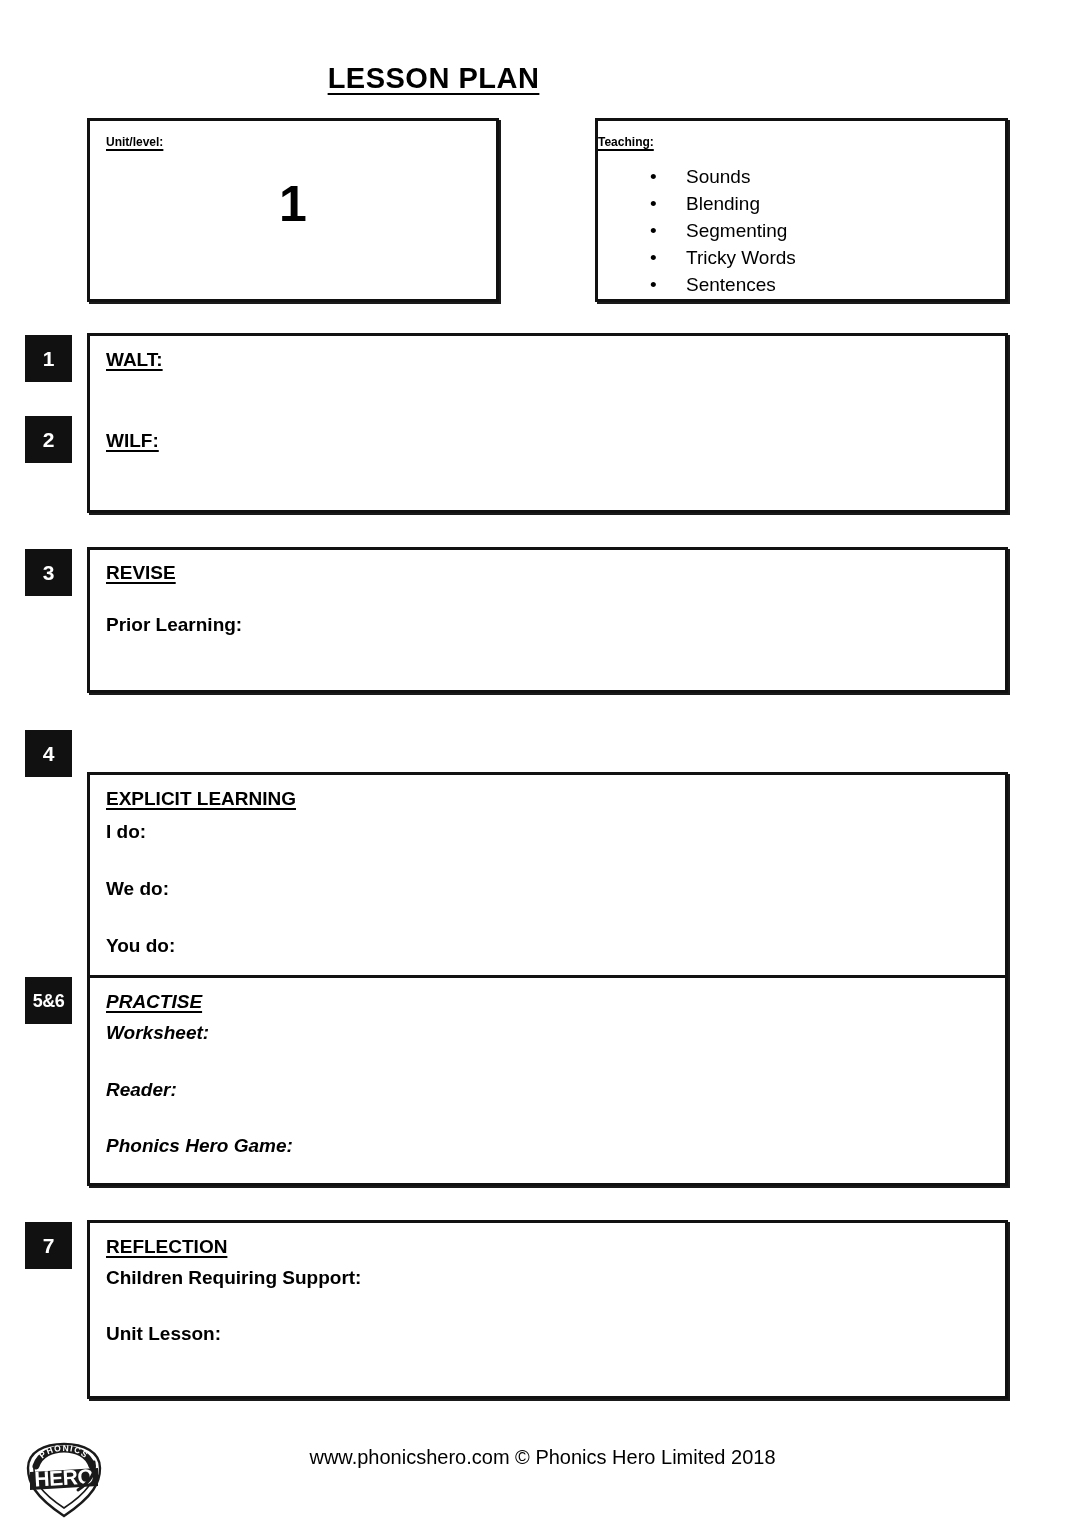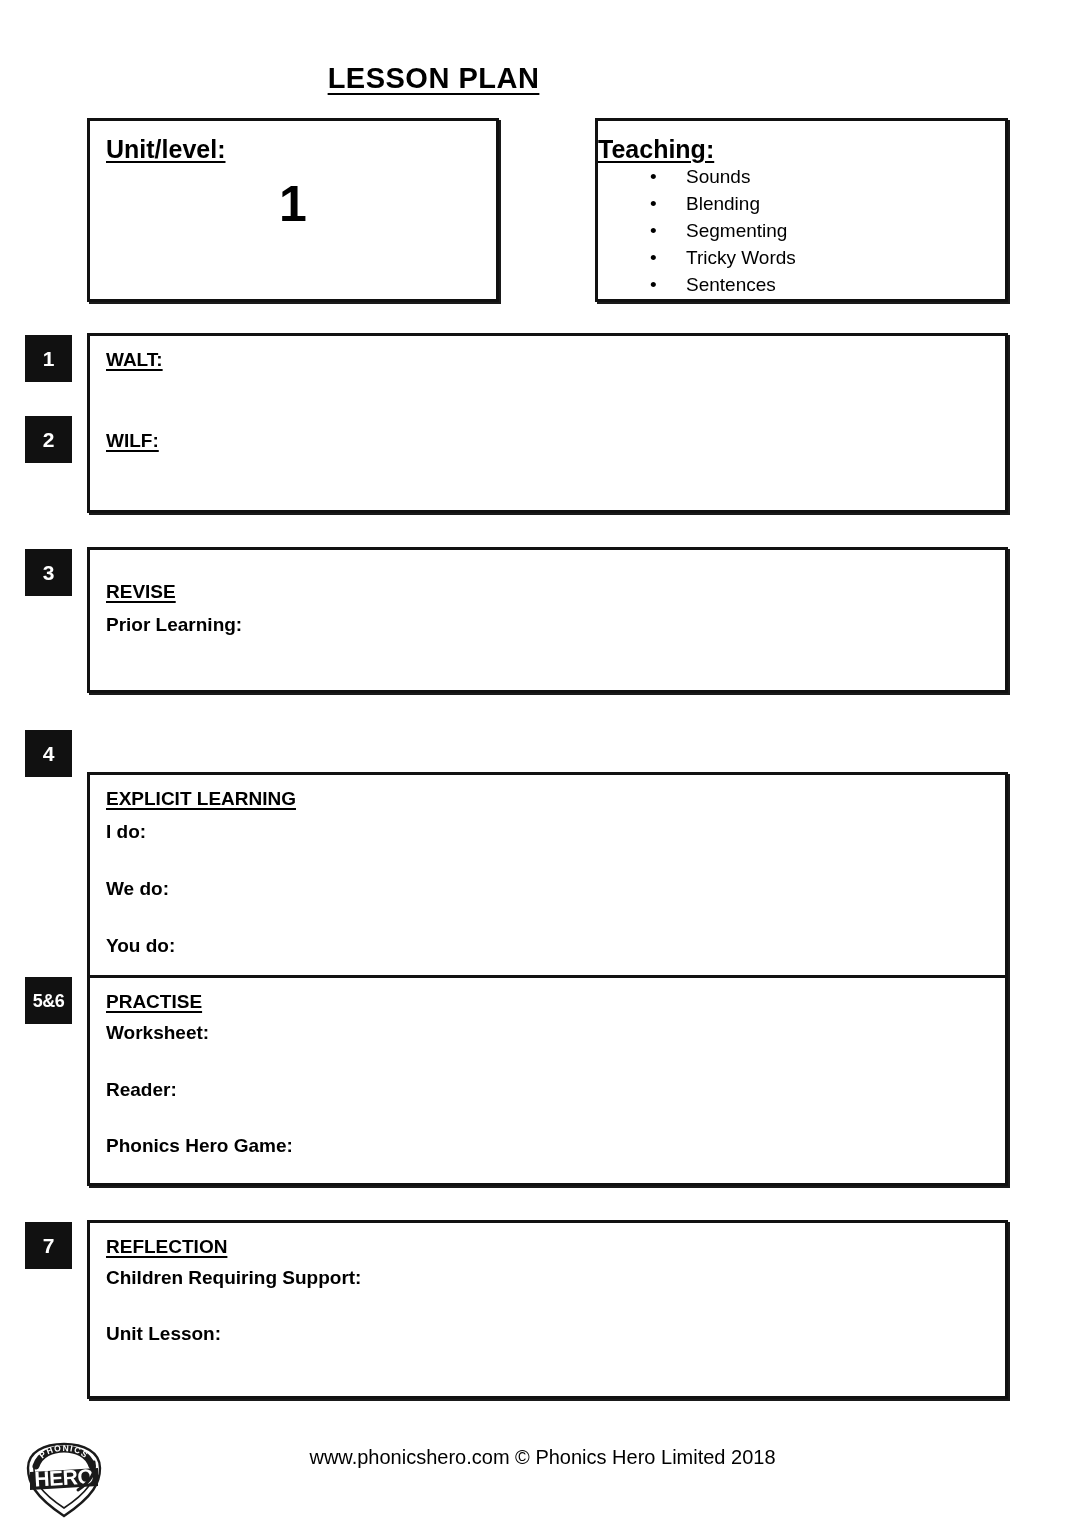"Unit/level:" .field-label { font-size: 25px -> 12px }
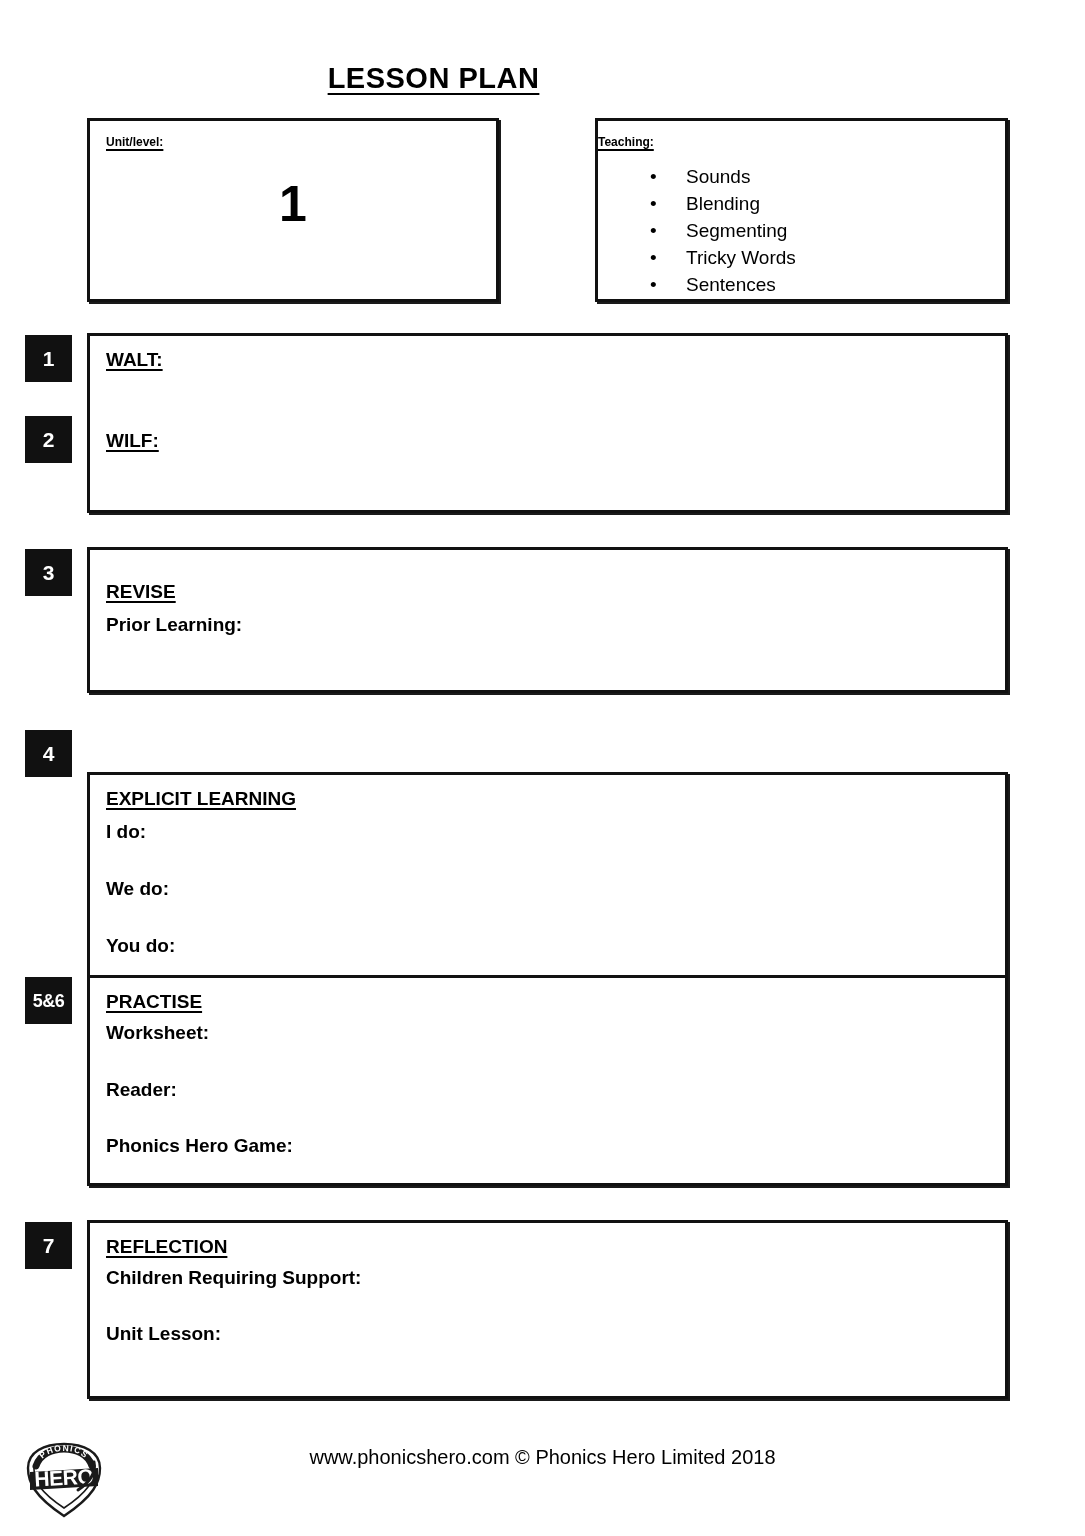"REVISE" #revise-title { top: 31px -> 12px }
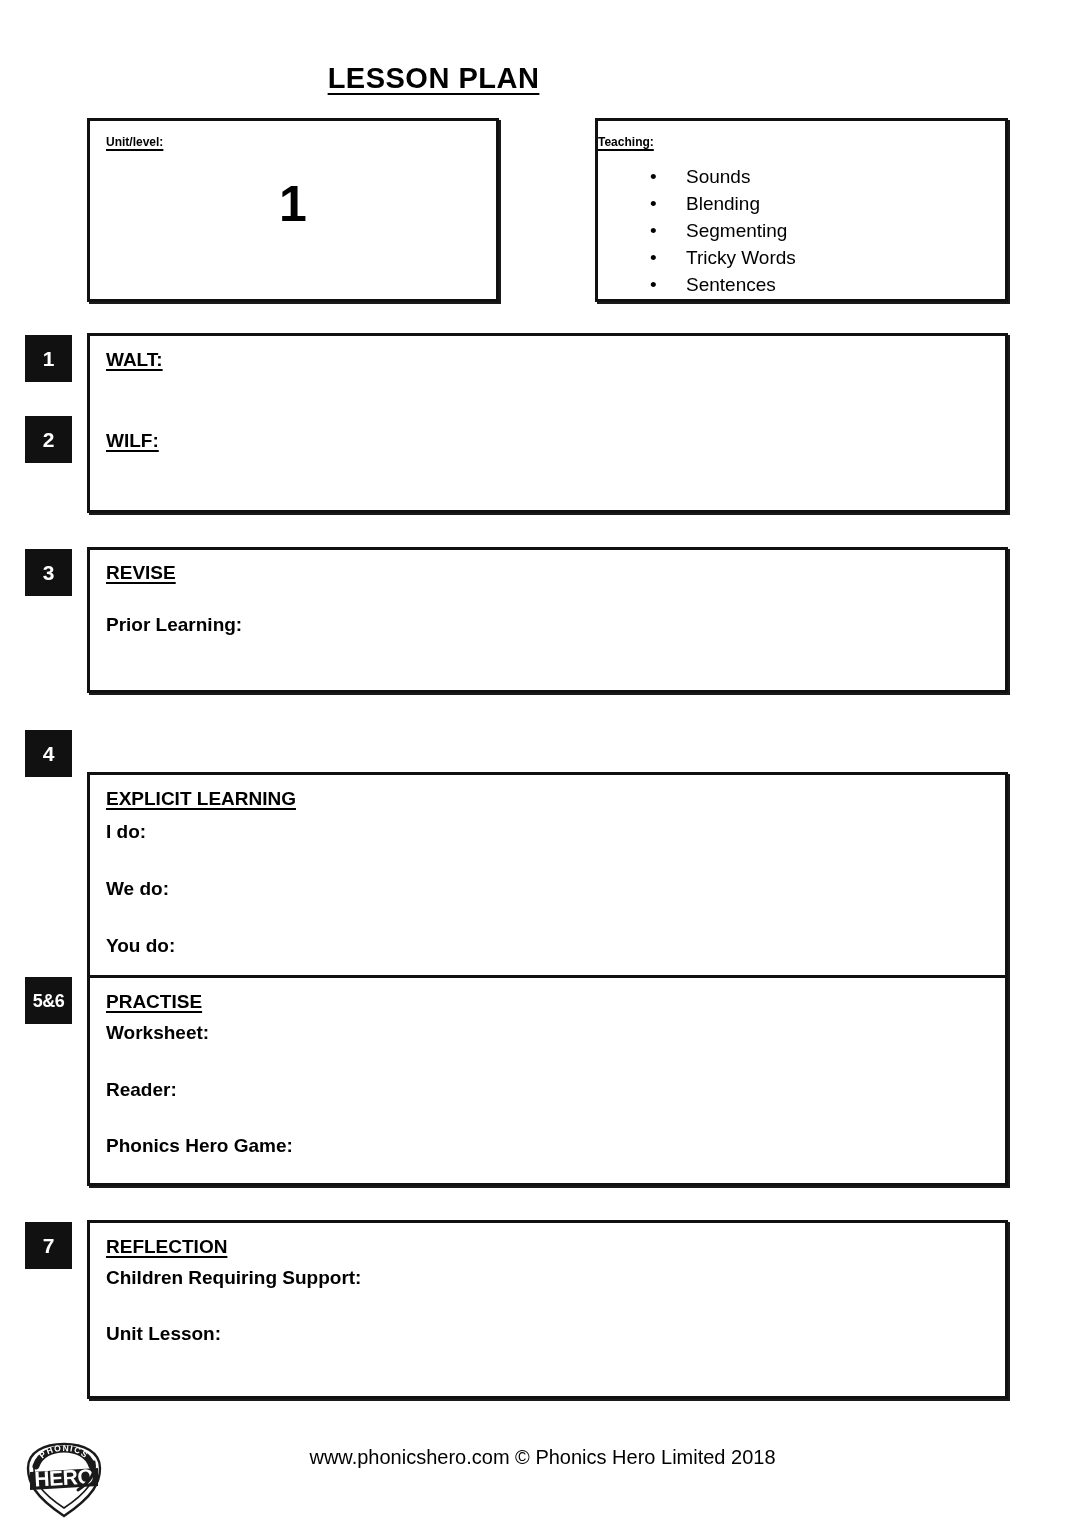"PRACTISE" #box-practise { font-style: none -> italic }
